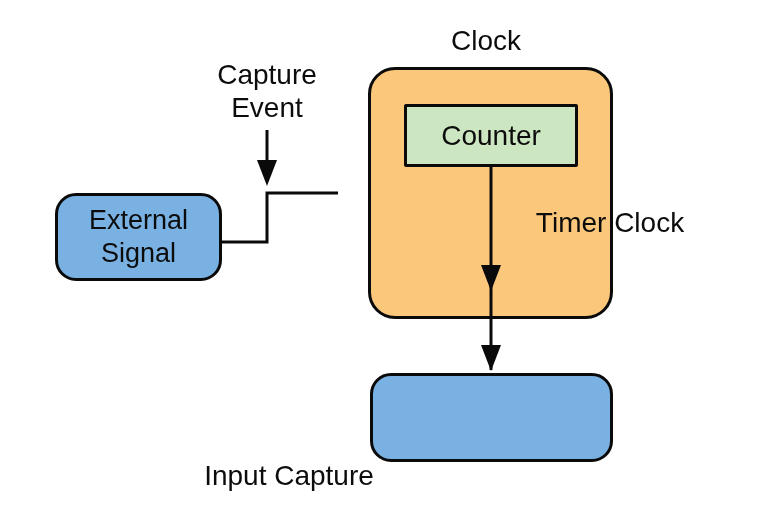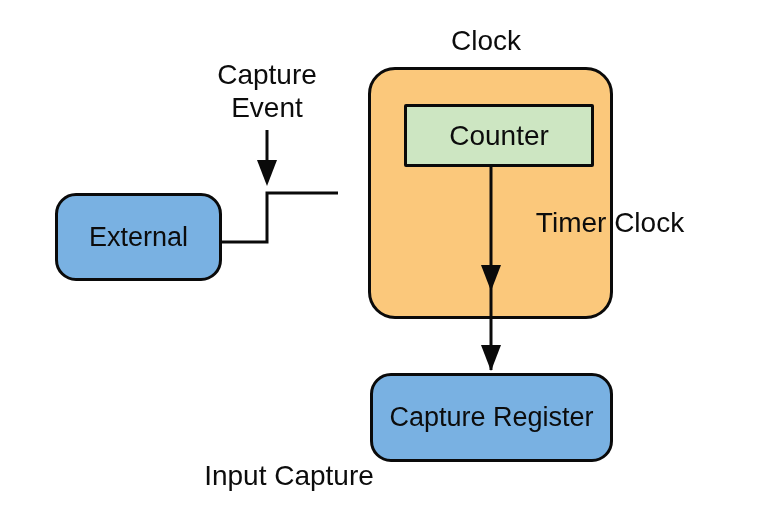"Counter" .counter-box { width: 190px -> 174px }
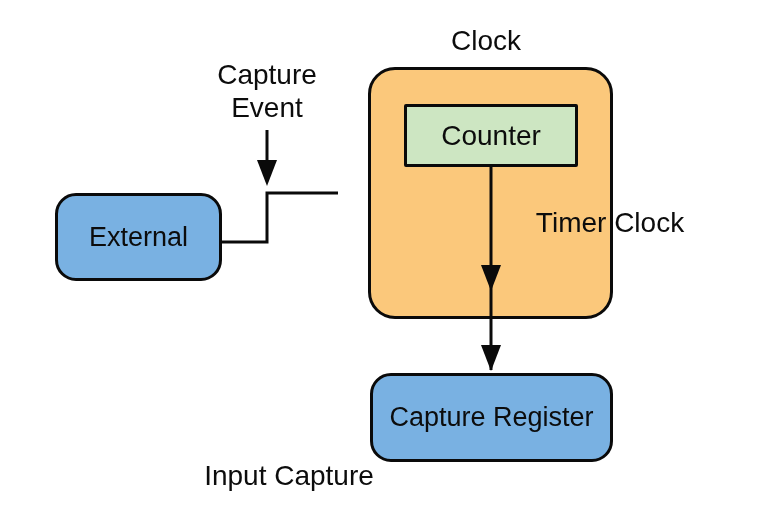"Signal" span { html: none -> <span>Signal</span> }
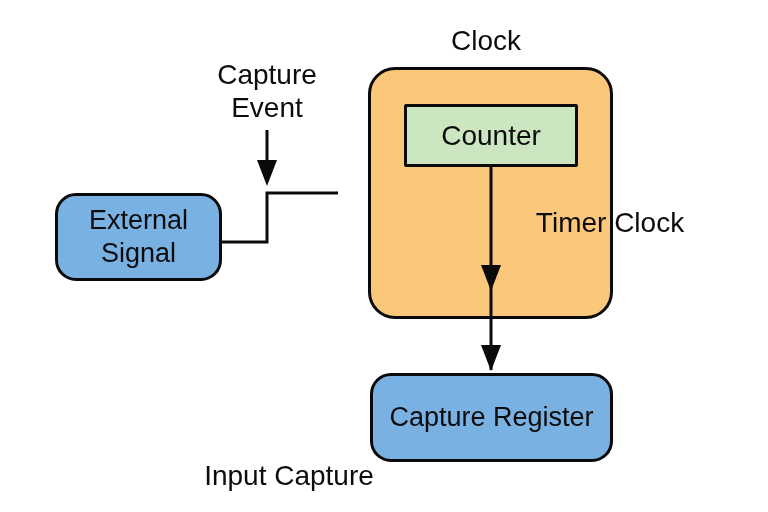"Capture Register" span { html: <span>Capture Register</span> -> none }
